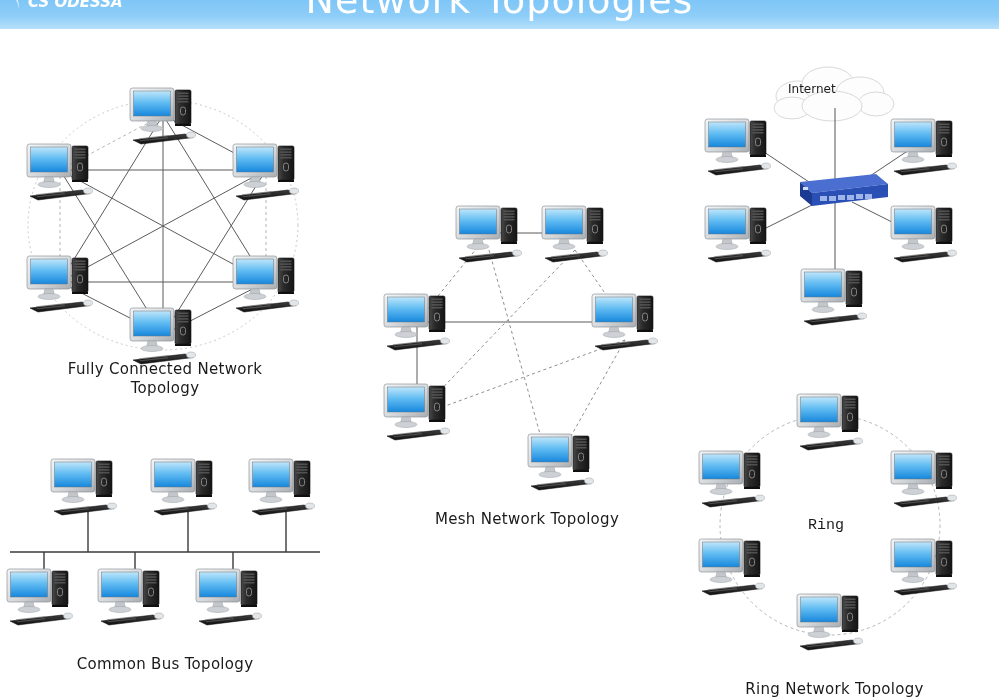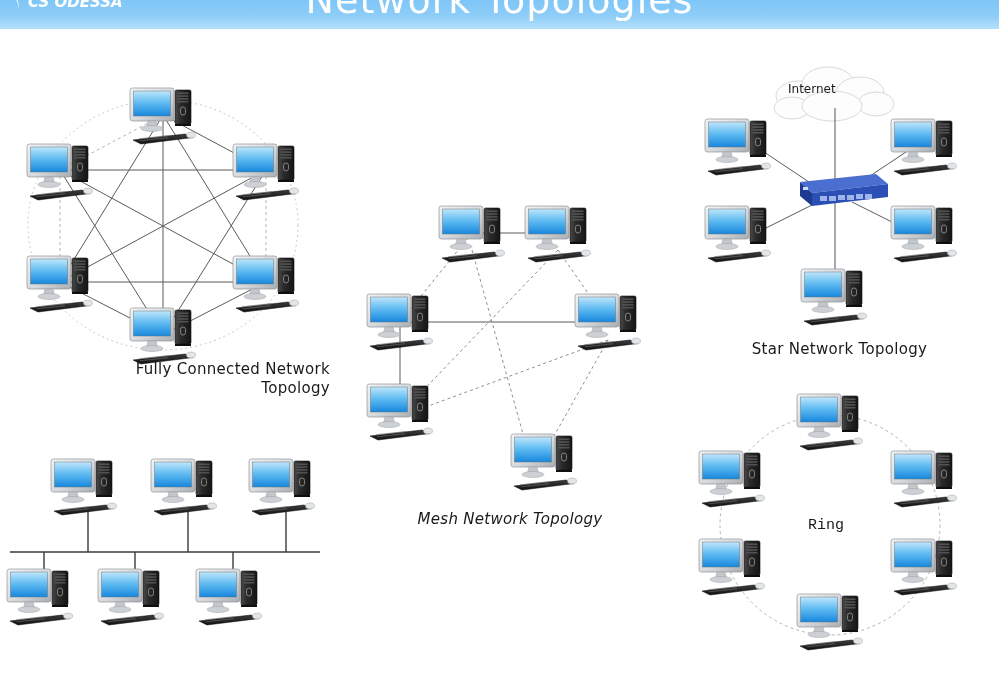"Star Network Topology" div.caption { html: <div>Star Network Topology</div> -> none }
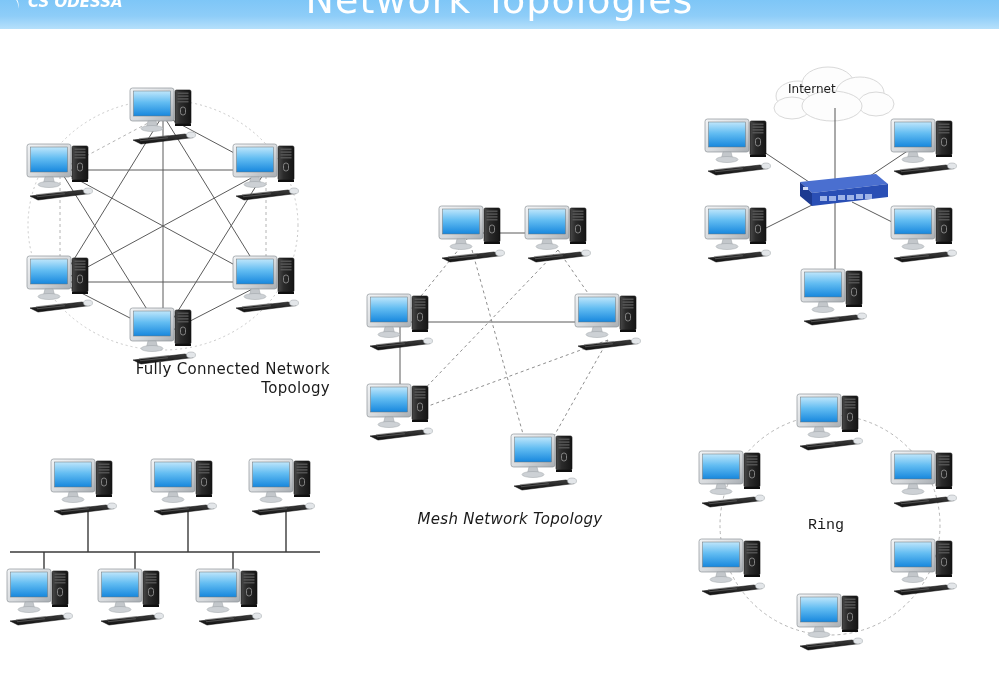"Fully Connected Network" div.caption { text-align: right -> none }
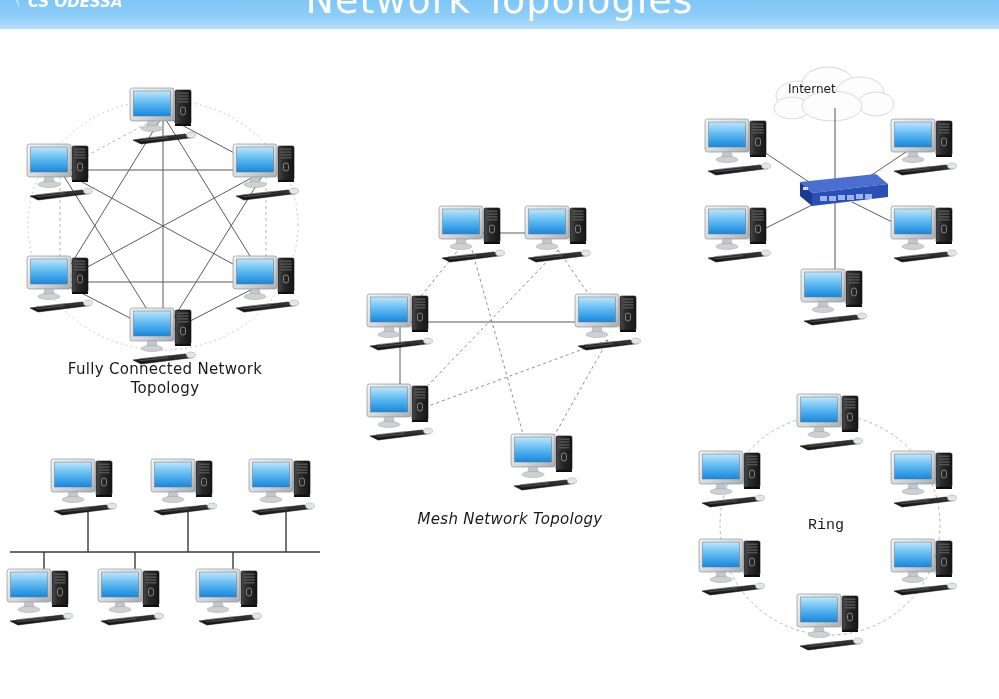"Mesh Network Topology" div.panel { font-style: italic -> none; left: 340px -> 357px }
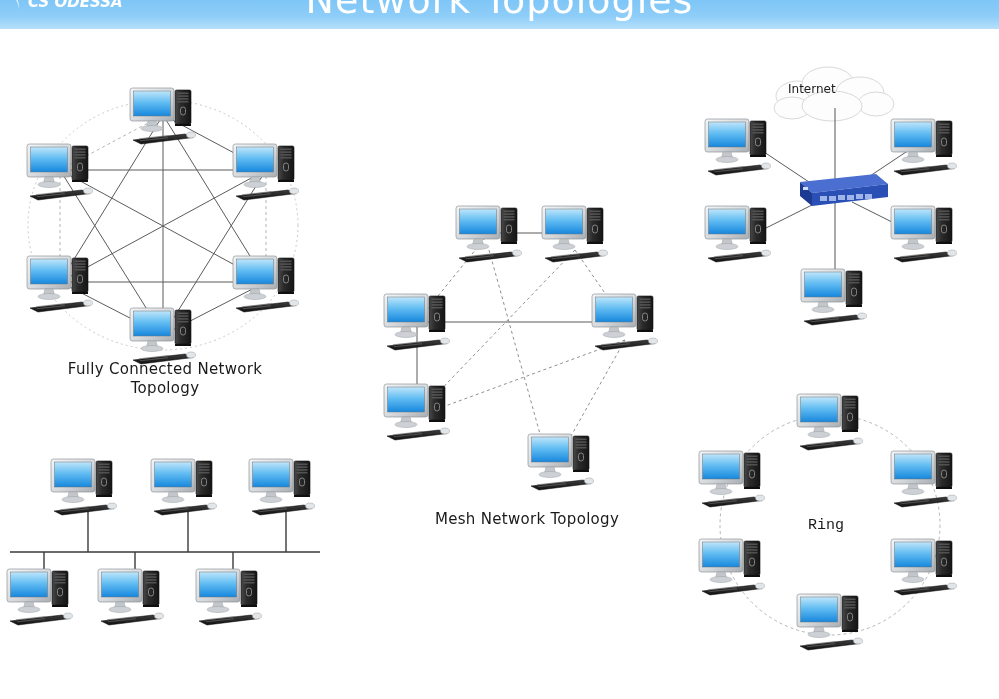"Common Bus Topology" div.caption { html: none -> <div>Common Bus Topology</div> }
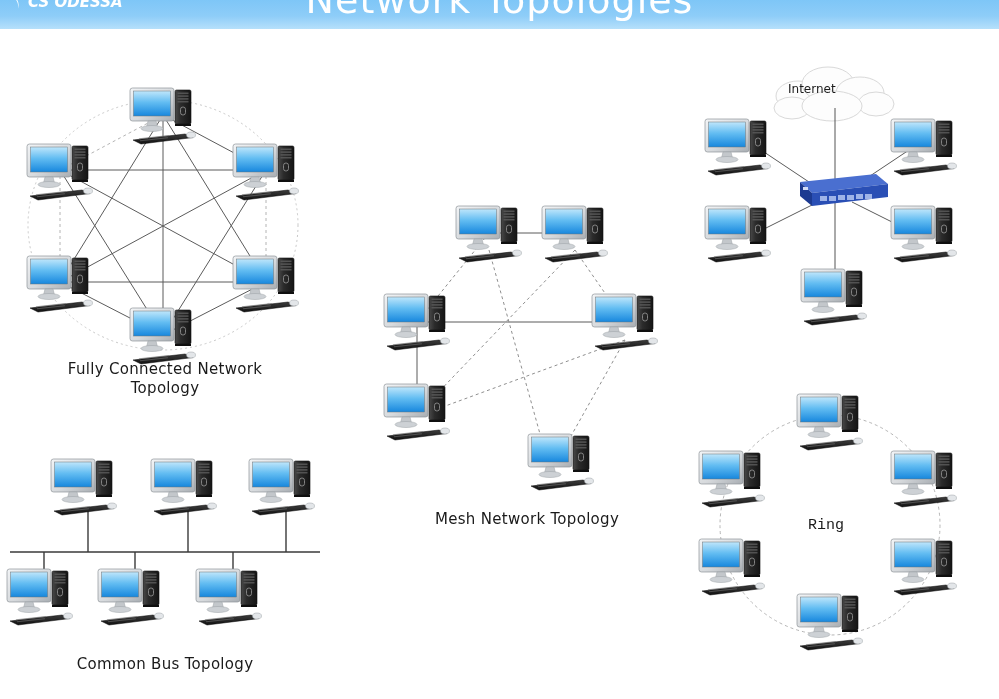"Ring Network Topology" div.caption { html: none -> <div>Ring Network Topology</div> }
